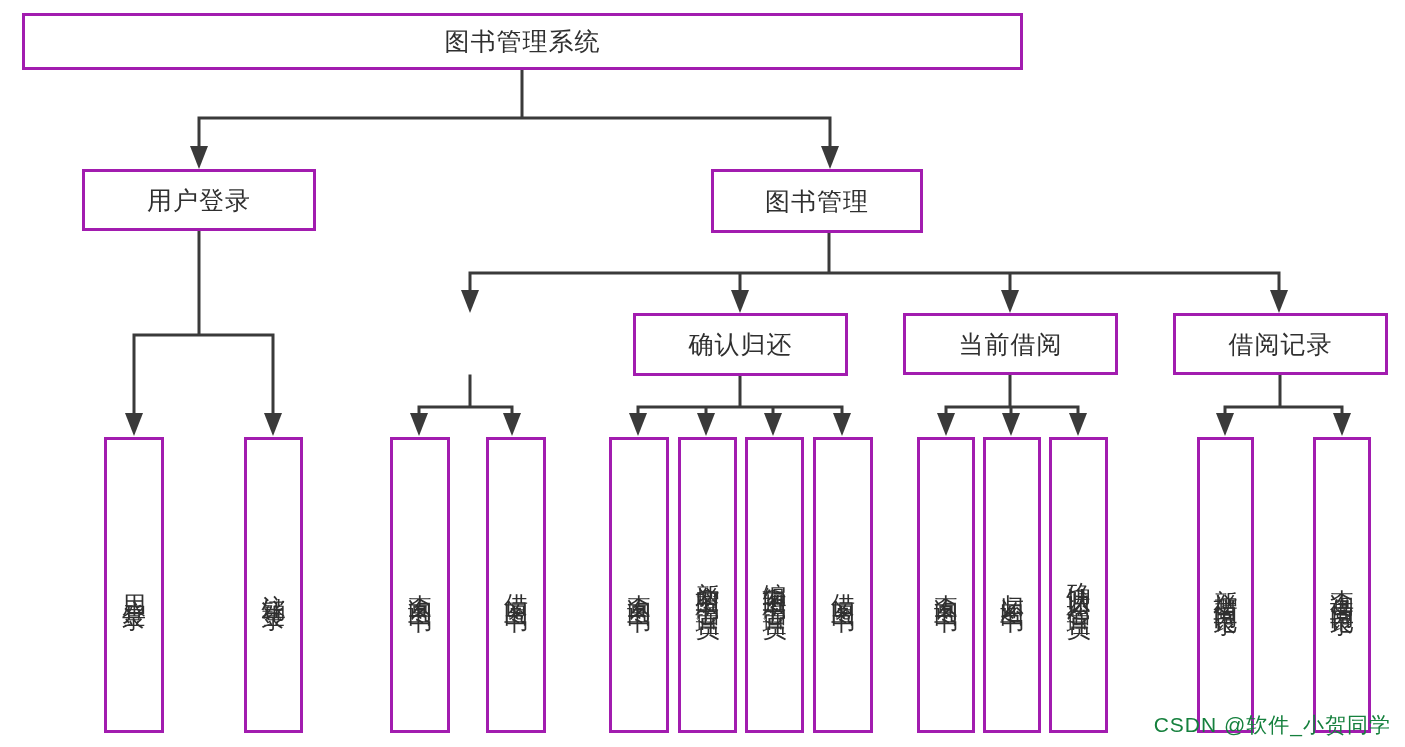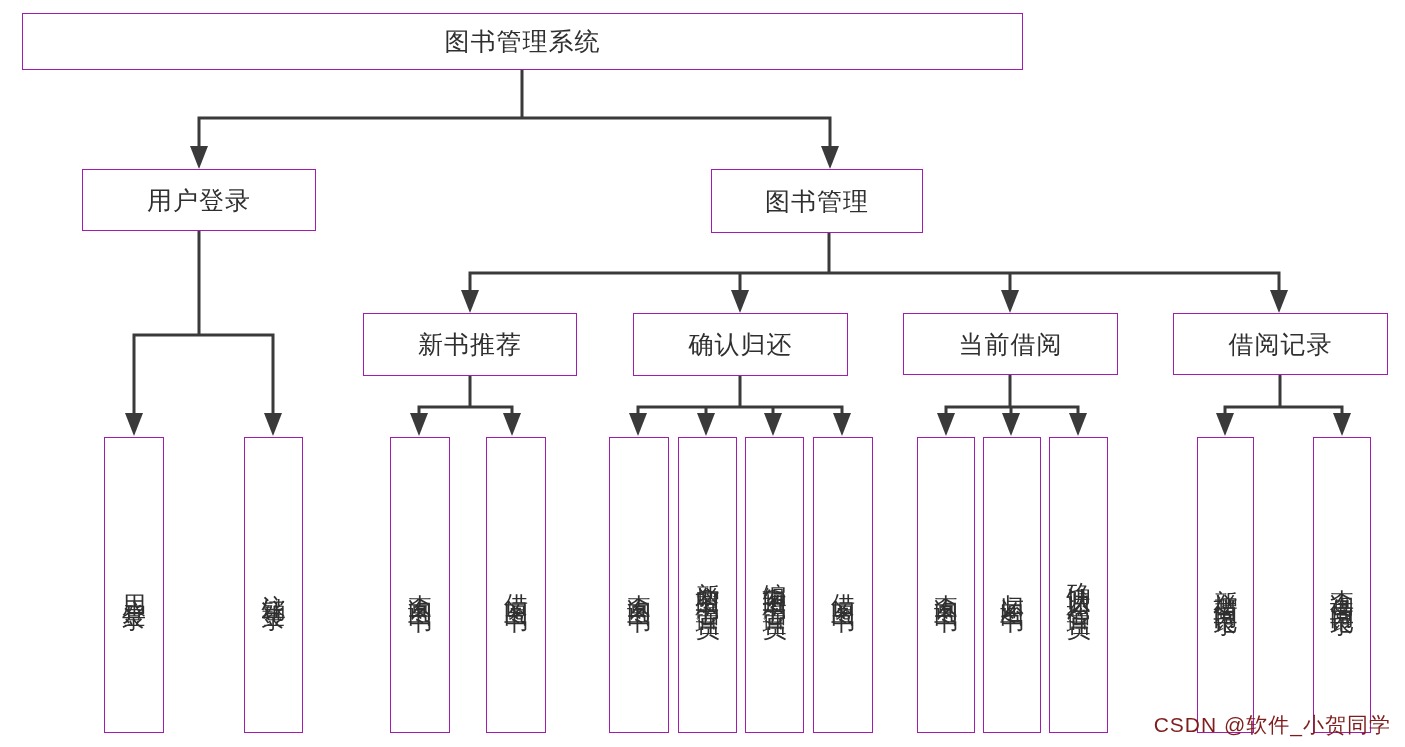"图书管理系统" .node { border: 1px solid #a21caf -> 3px solid #a21caf }
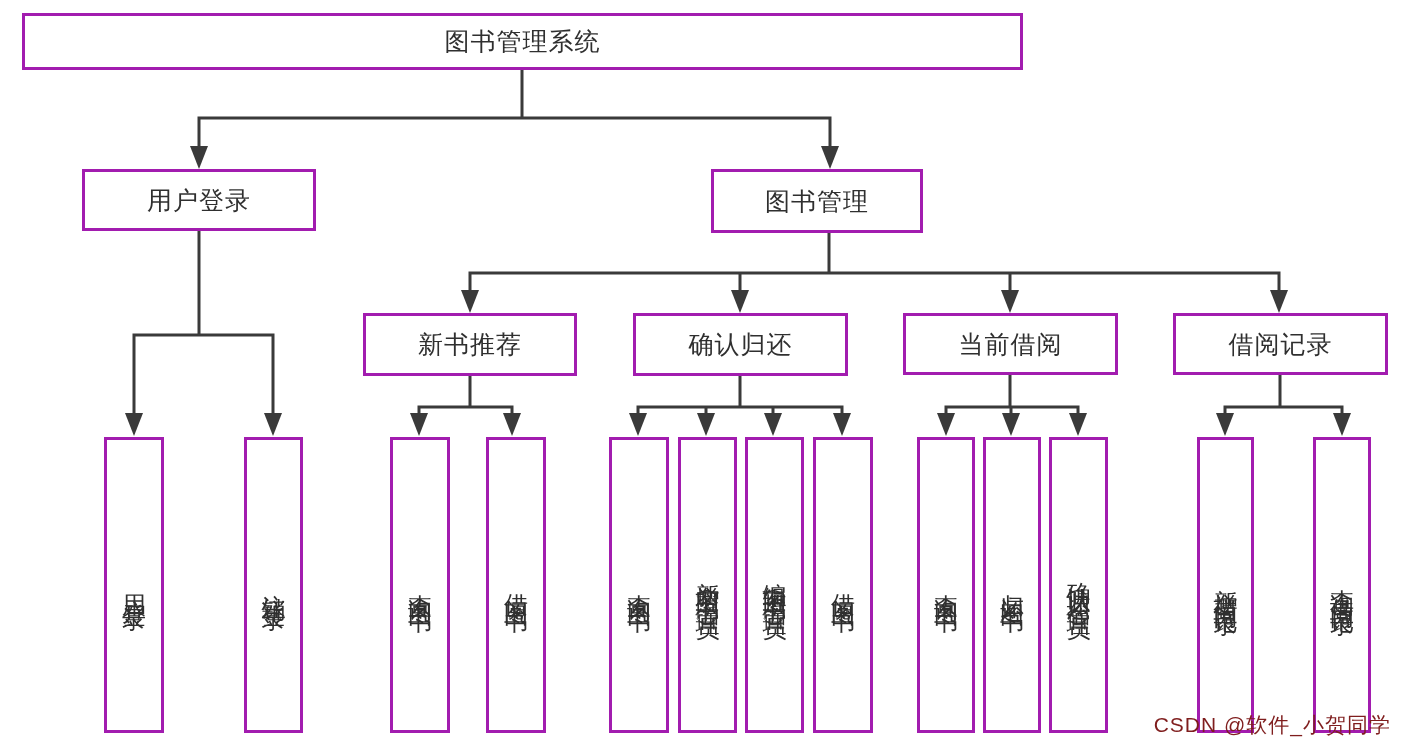"新书推荐" div.node { html: <div>新书推荐</div> -> none }
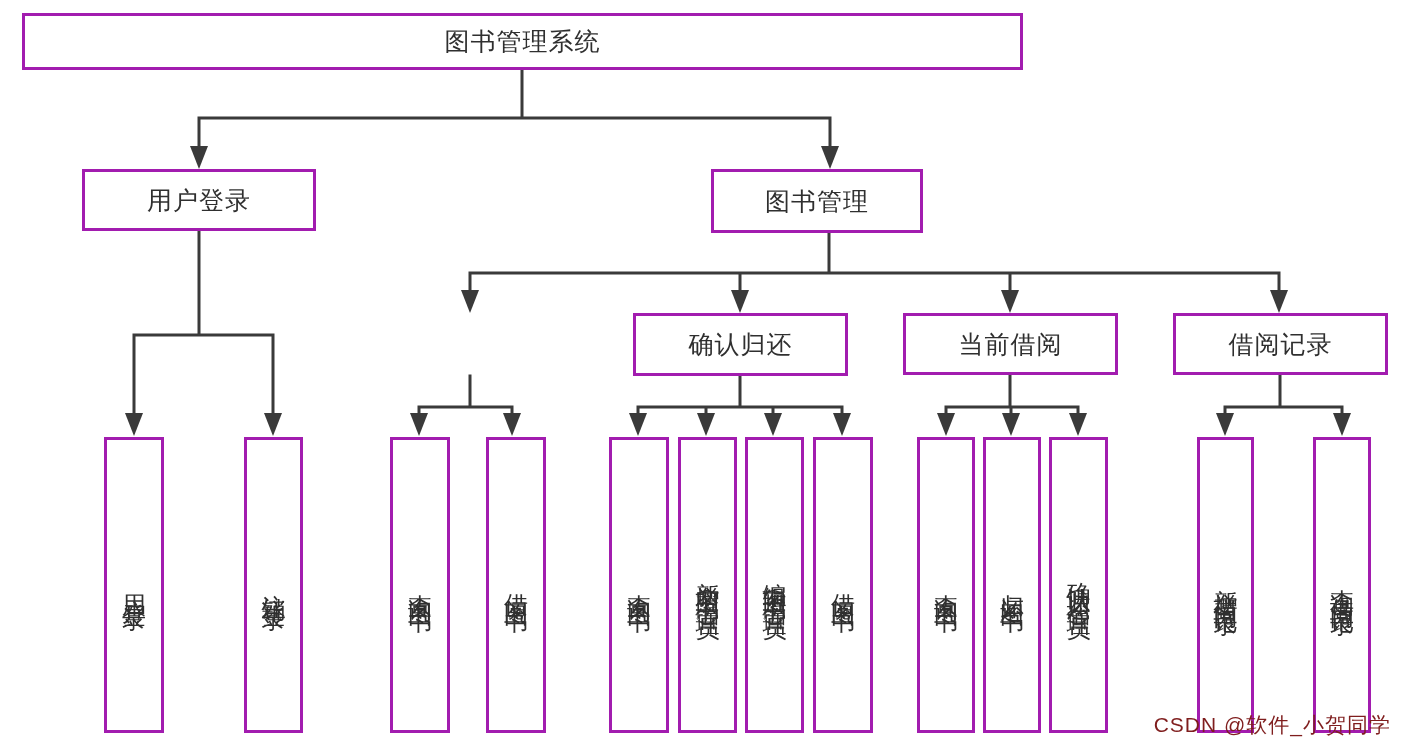"CSDN @软件_小贺同学" .watermark { color: #7f1d1d -> #15803d }
